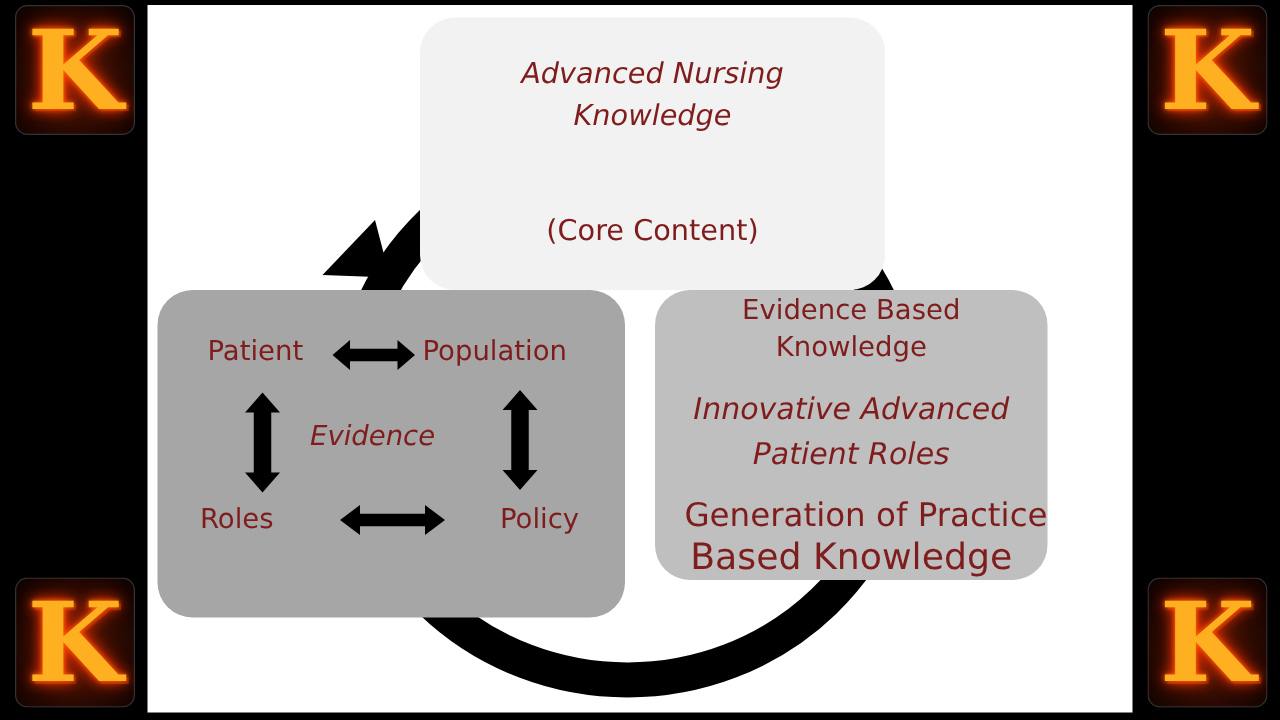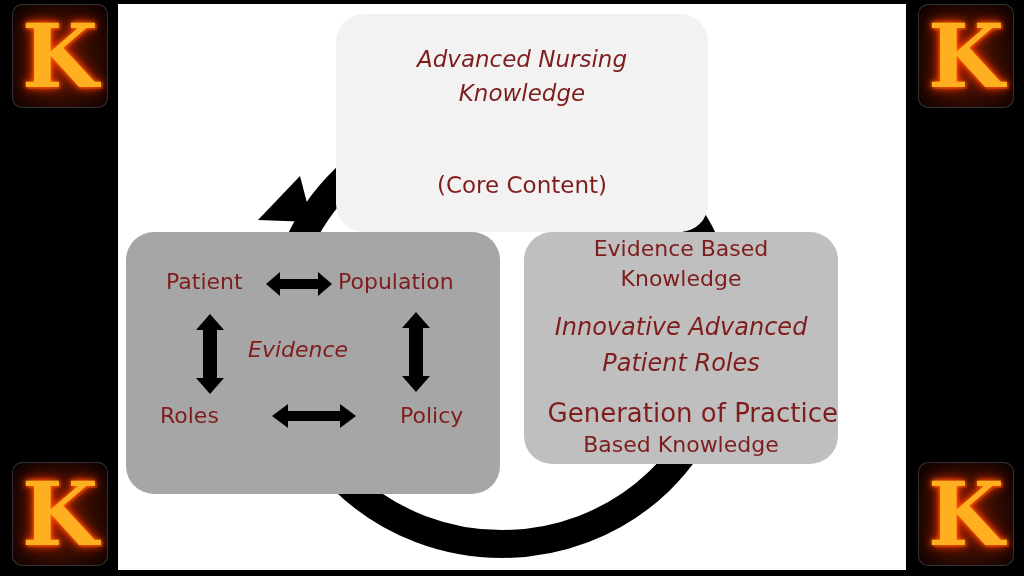"Based Knowledge" div.t { font-size: 22px -> 29px }
